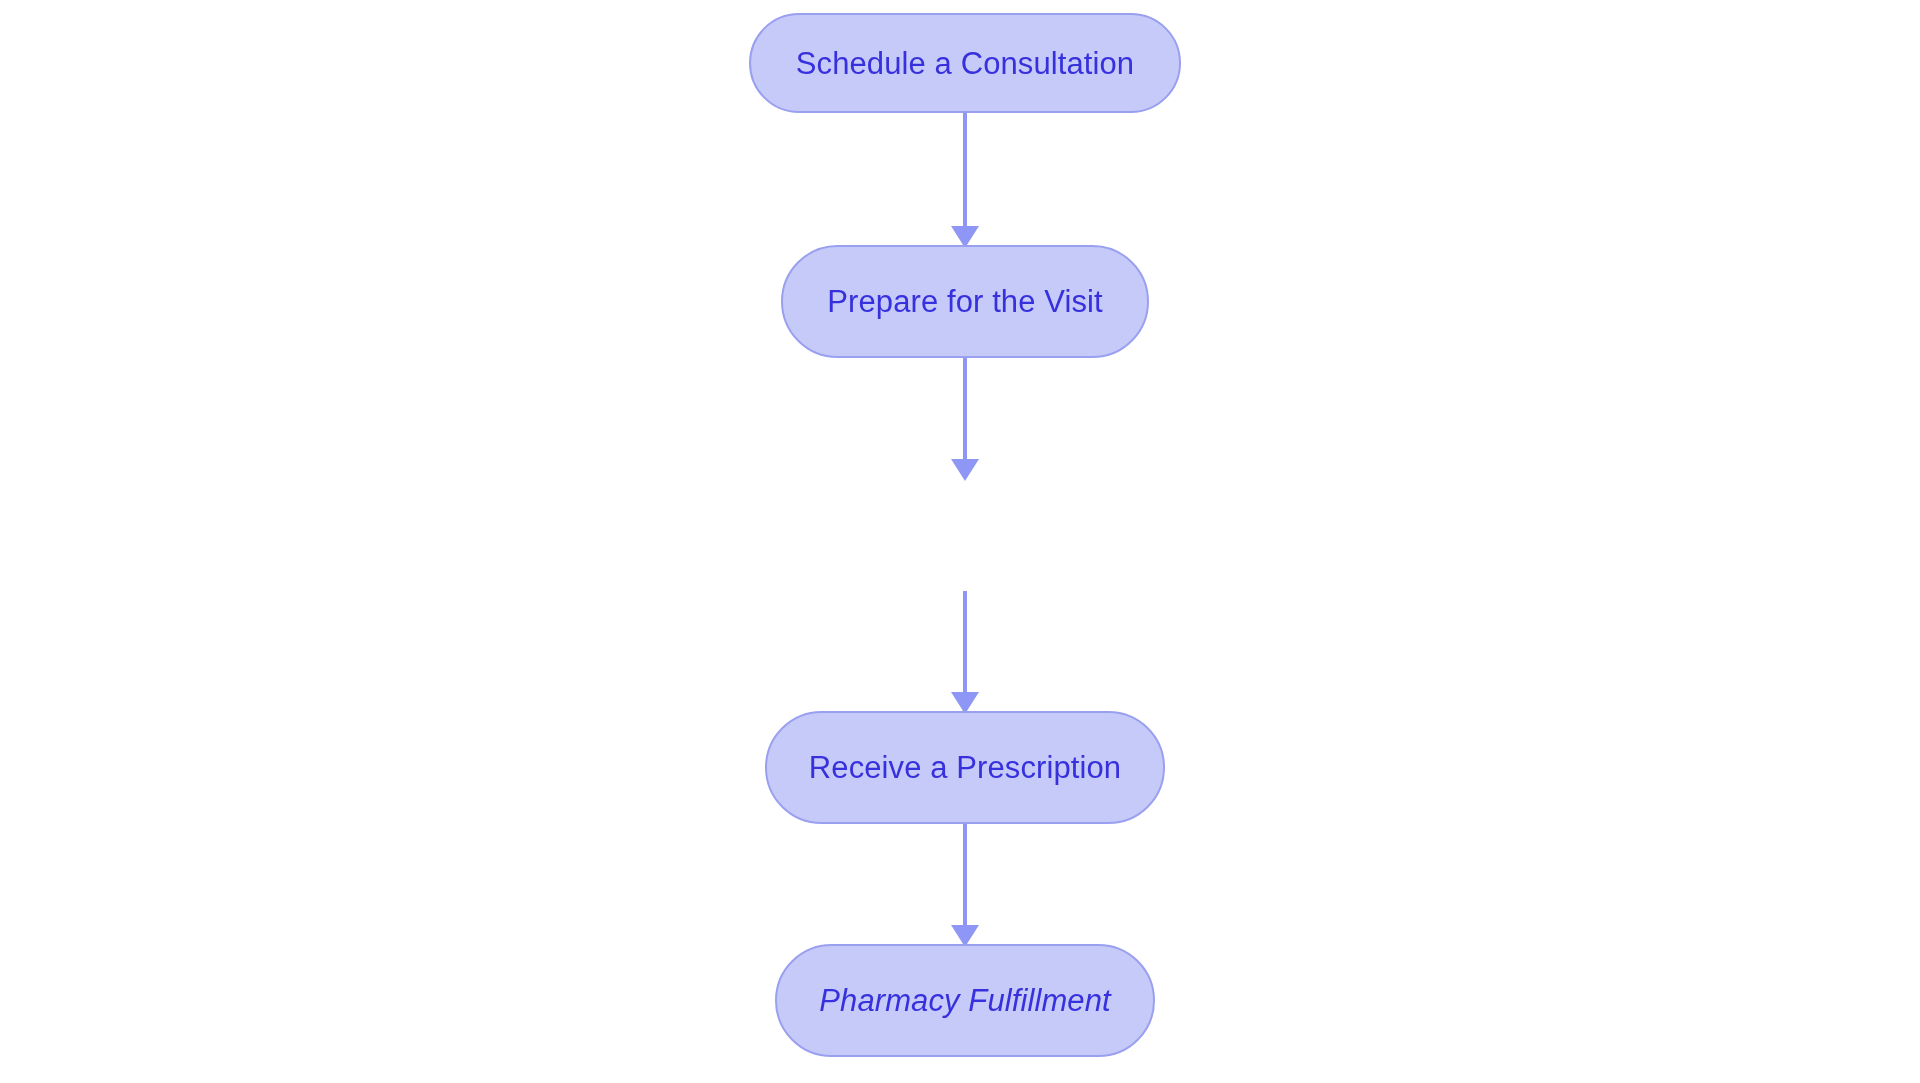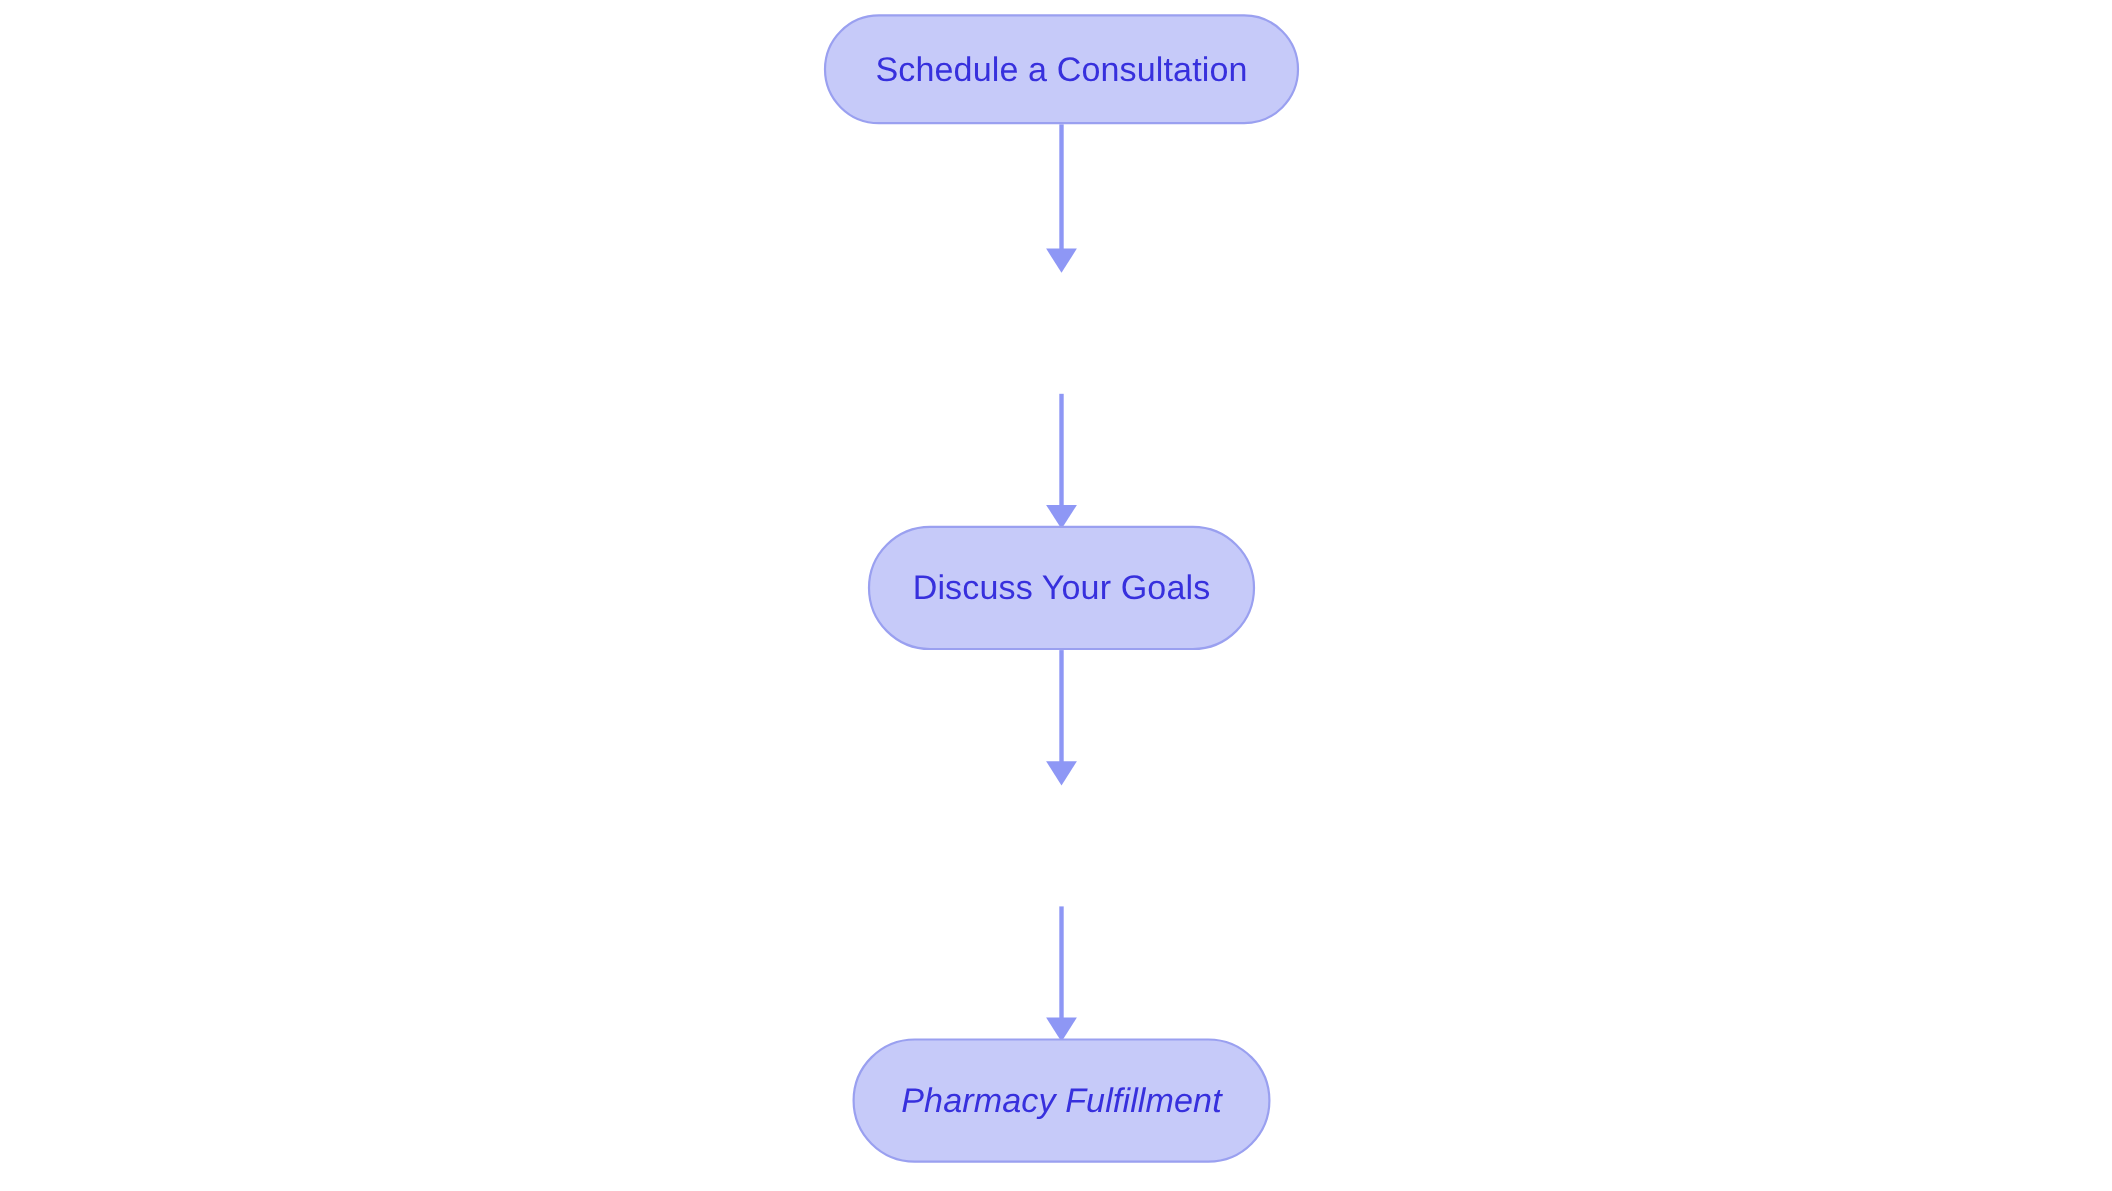"Prepare for the Visit" div.flow-node { html: none -> <div> <span>Prepare for the Visit</span> </div> }
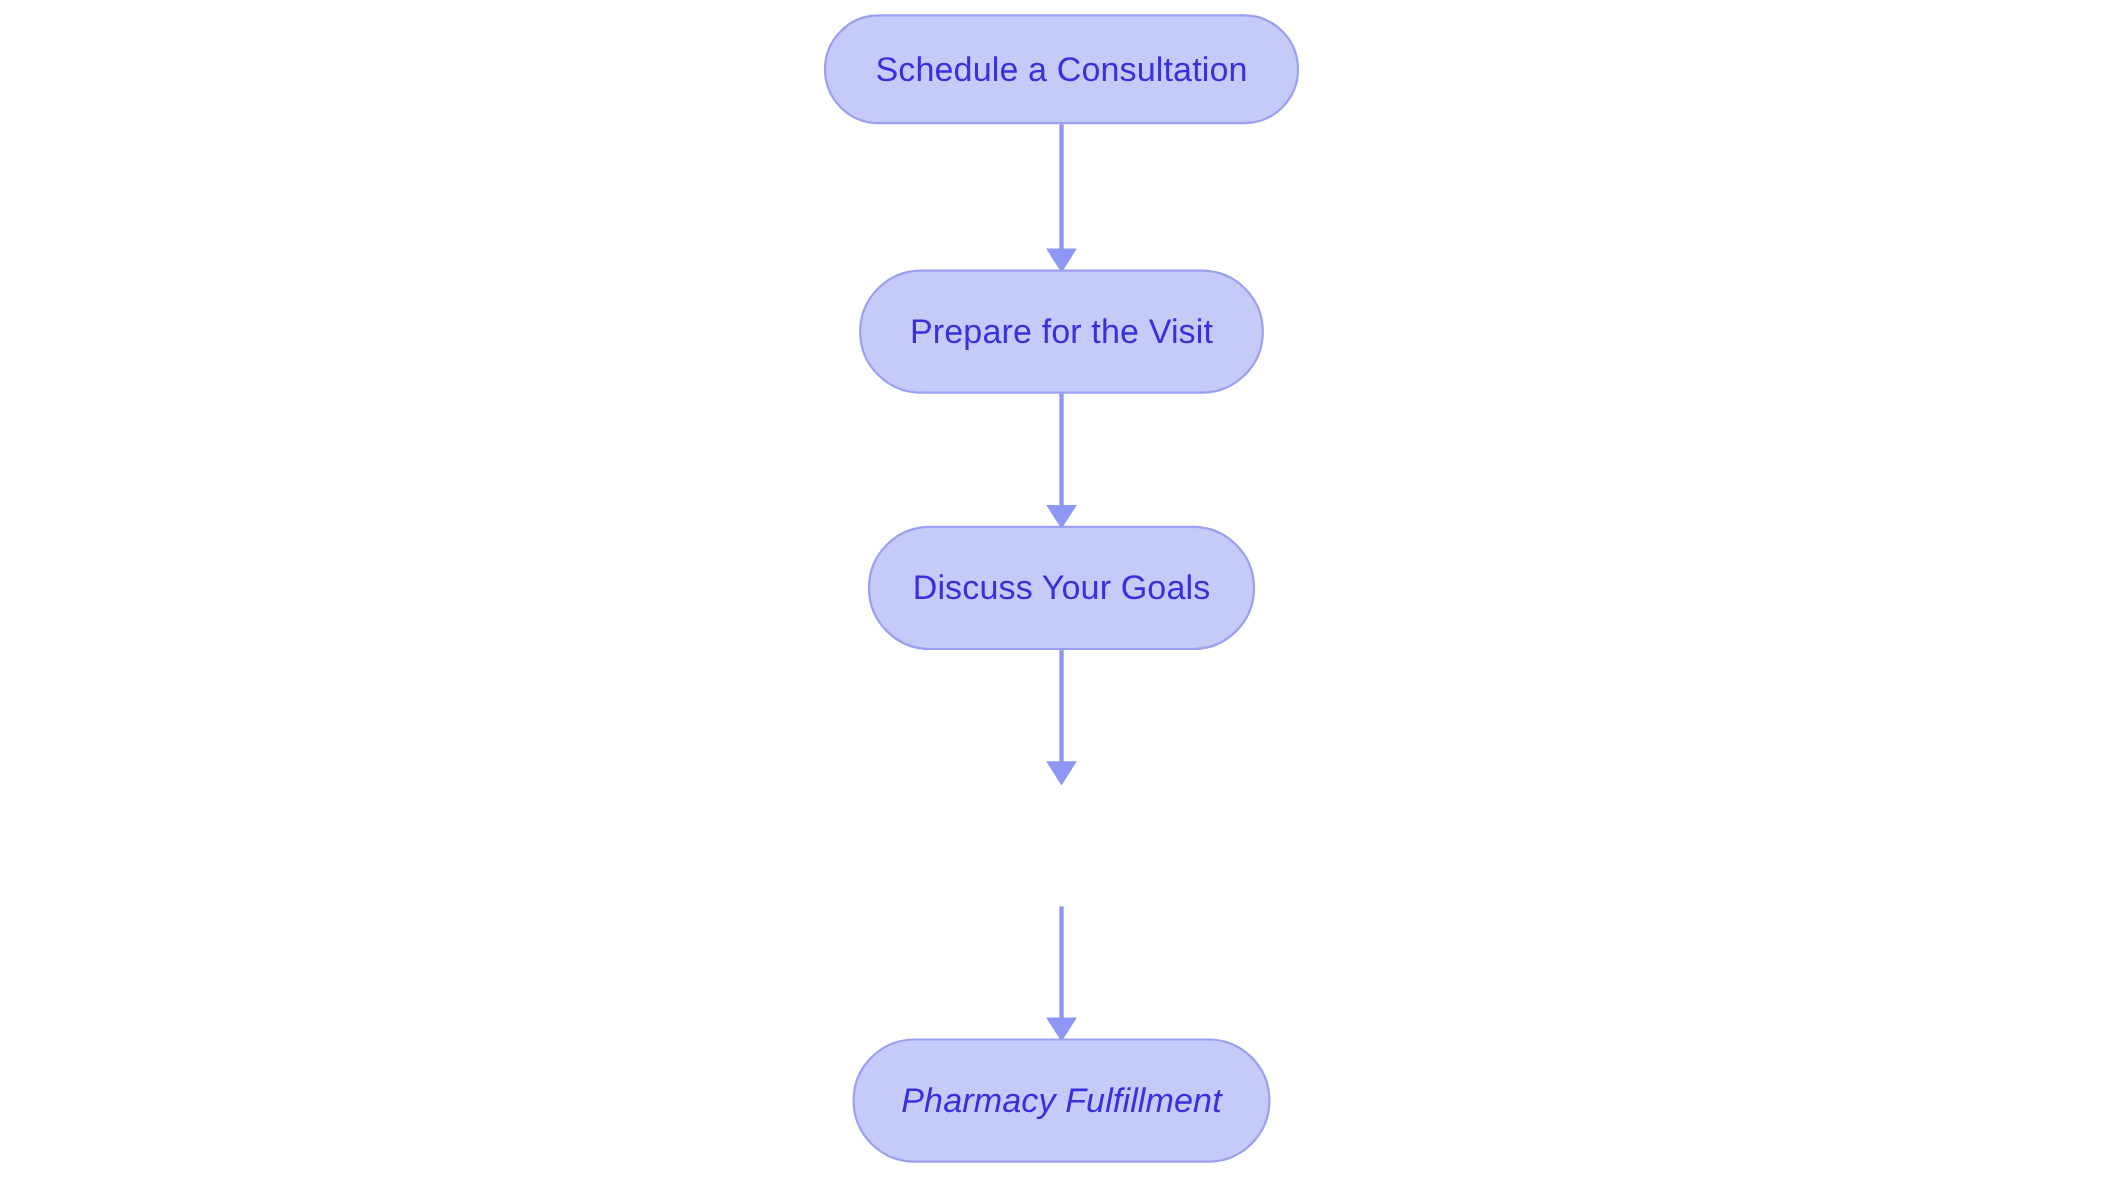"Discuss Your Goals" div.flow-node { html: <div> <span>Discuss Your Goals</span> </div> -> none }
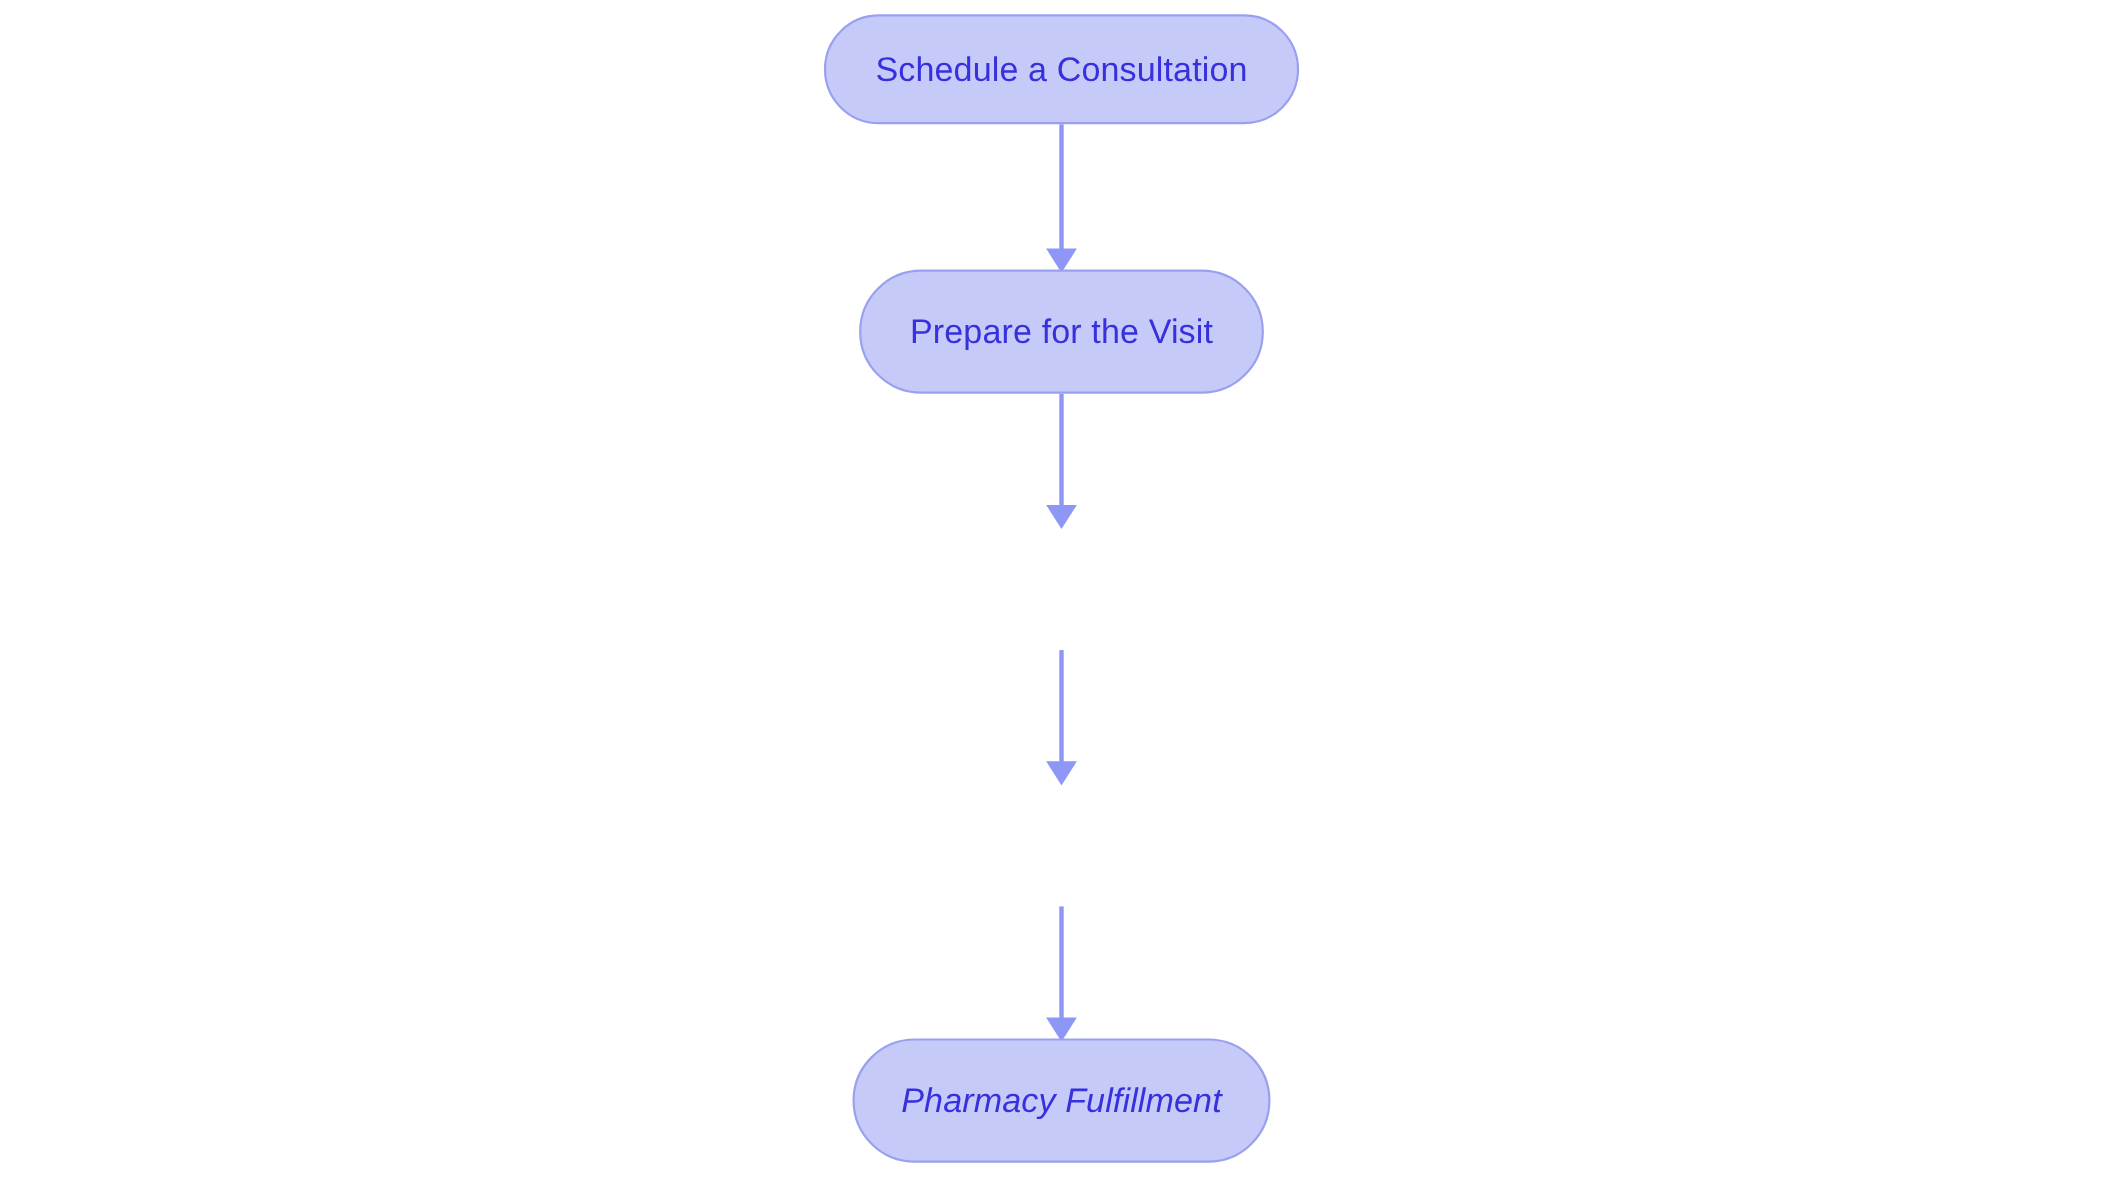"Receive a Prescription" div.flow-node { html: none -> <div> <span>Receive a Prescription</span> </div> }
